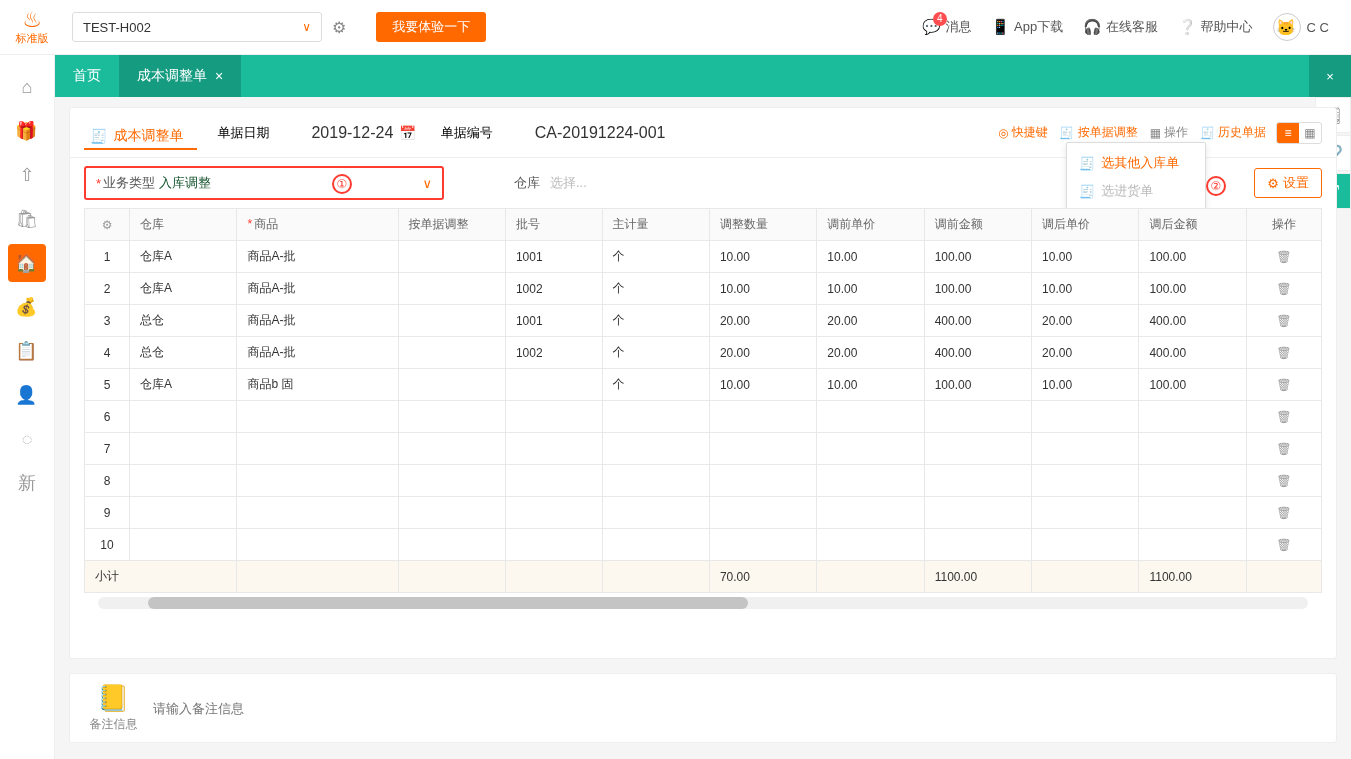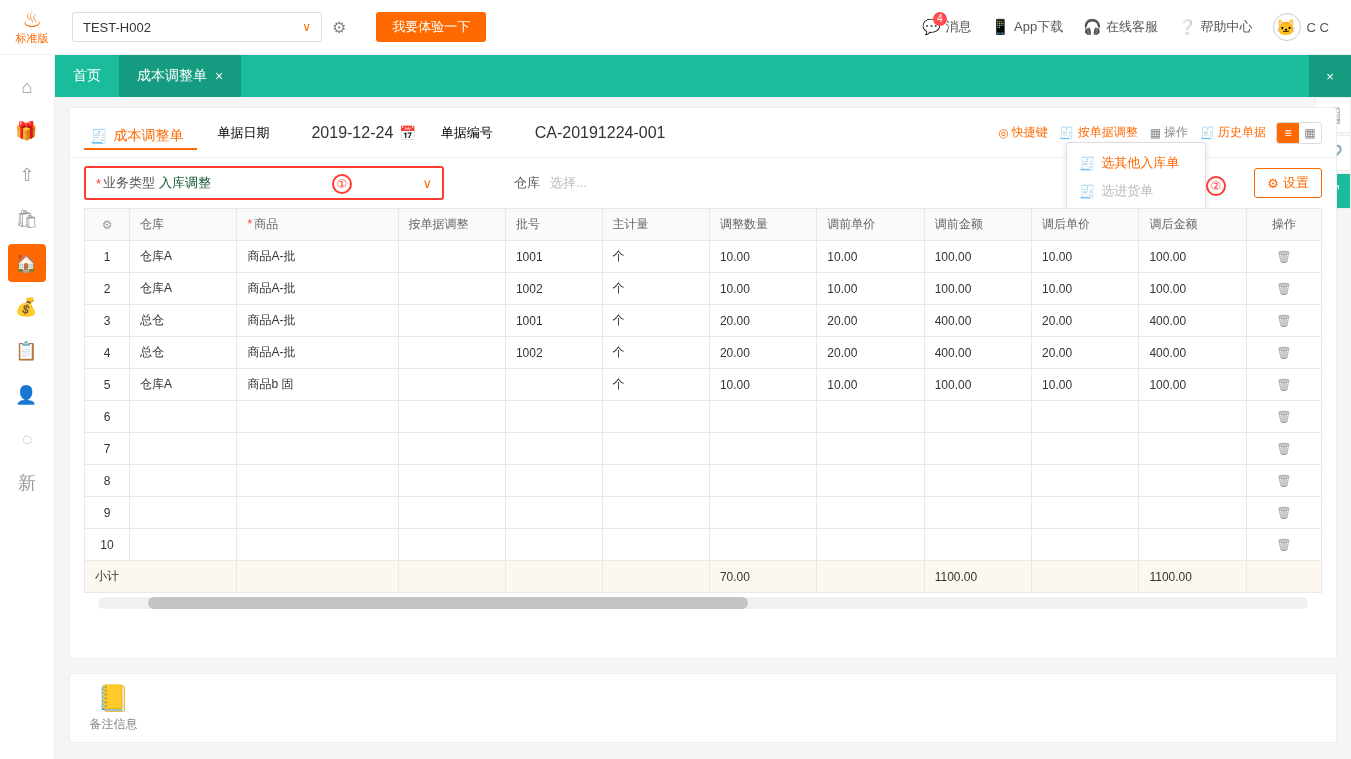"请输入备注信息" input.remark-input { html: none -> <input> }
